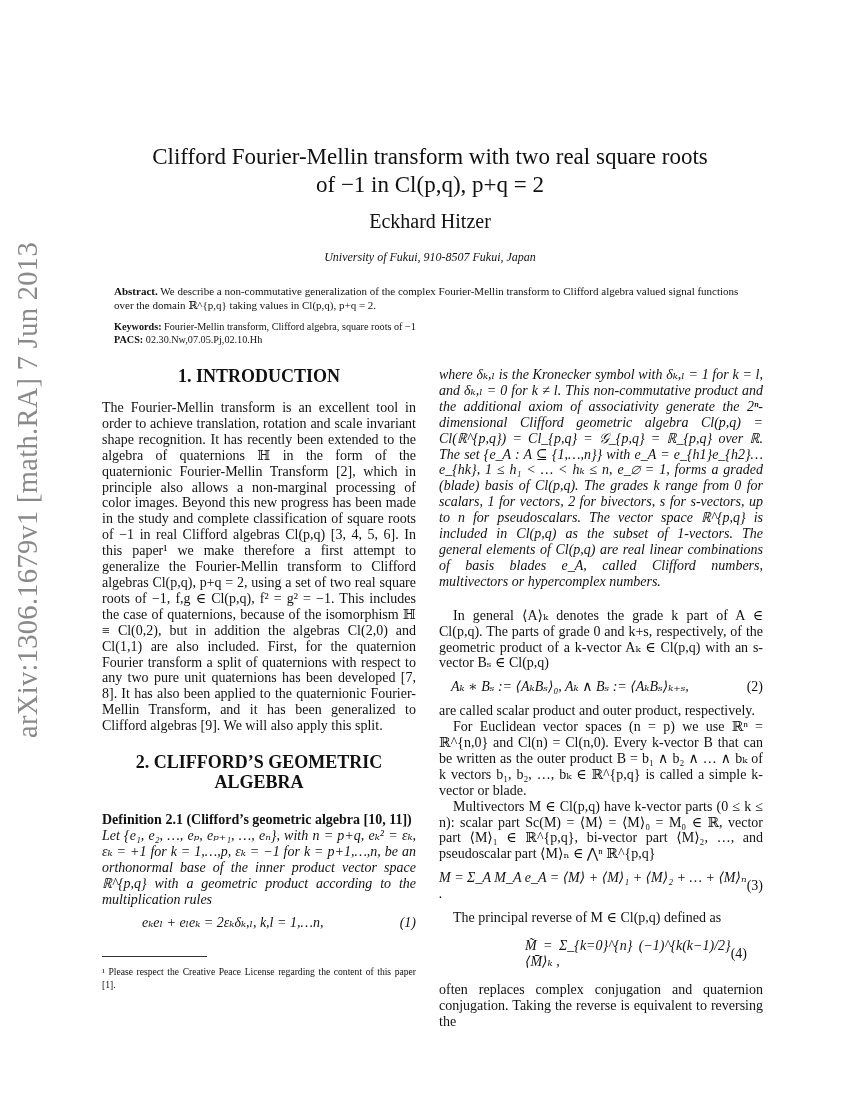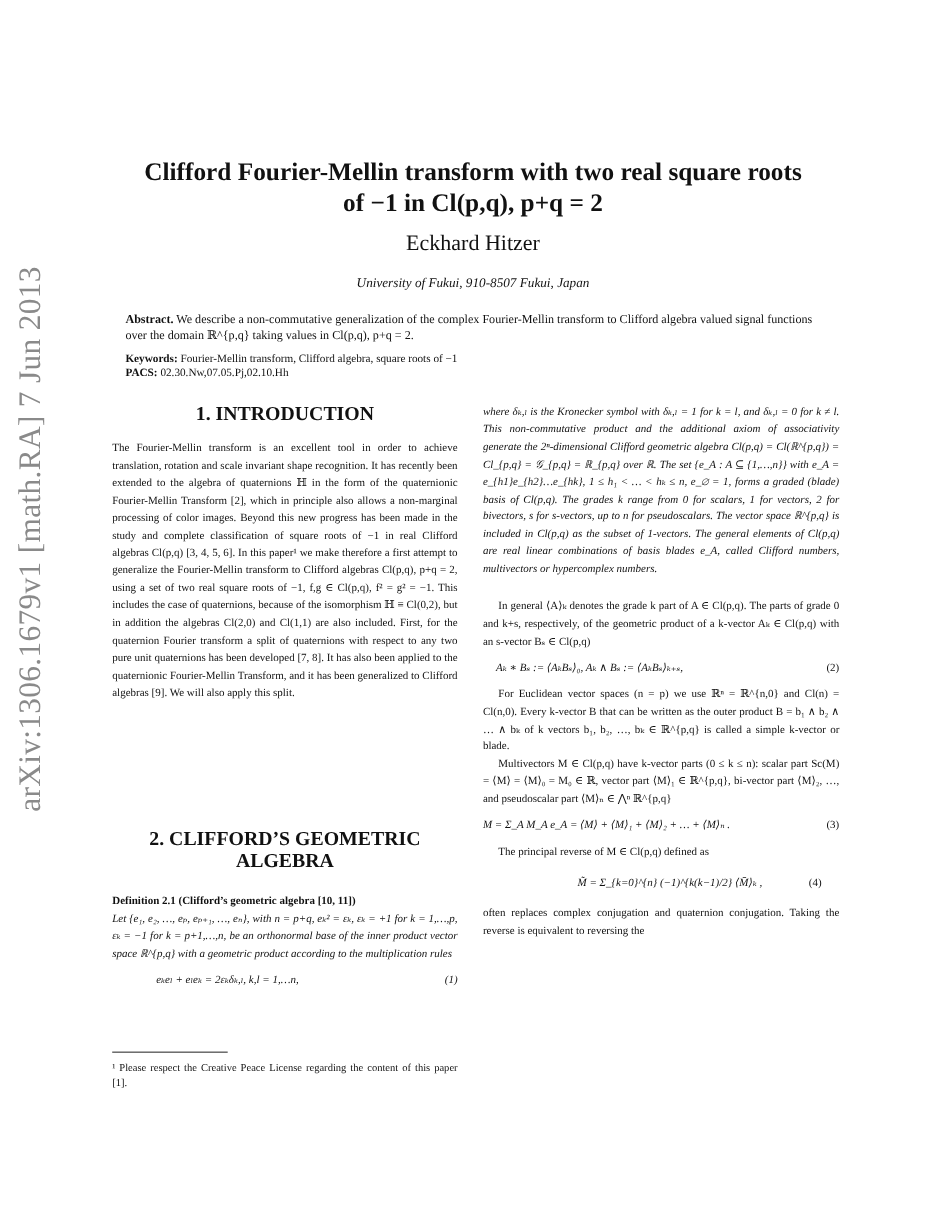"Clifford Fourier-Mellin transform with" .title { font-weight: bold -> normal }
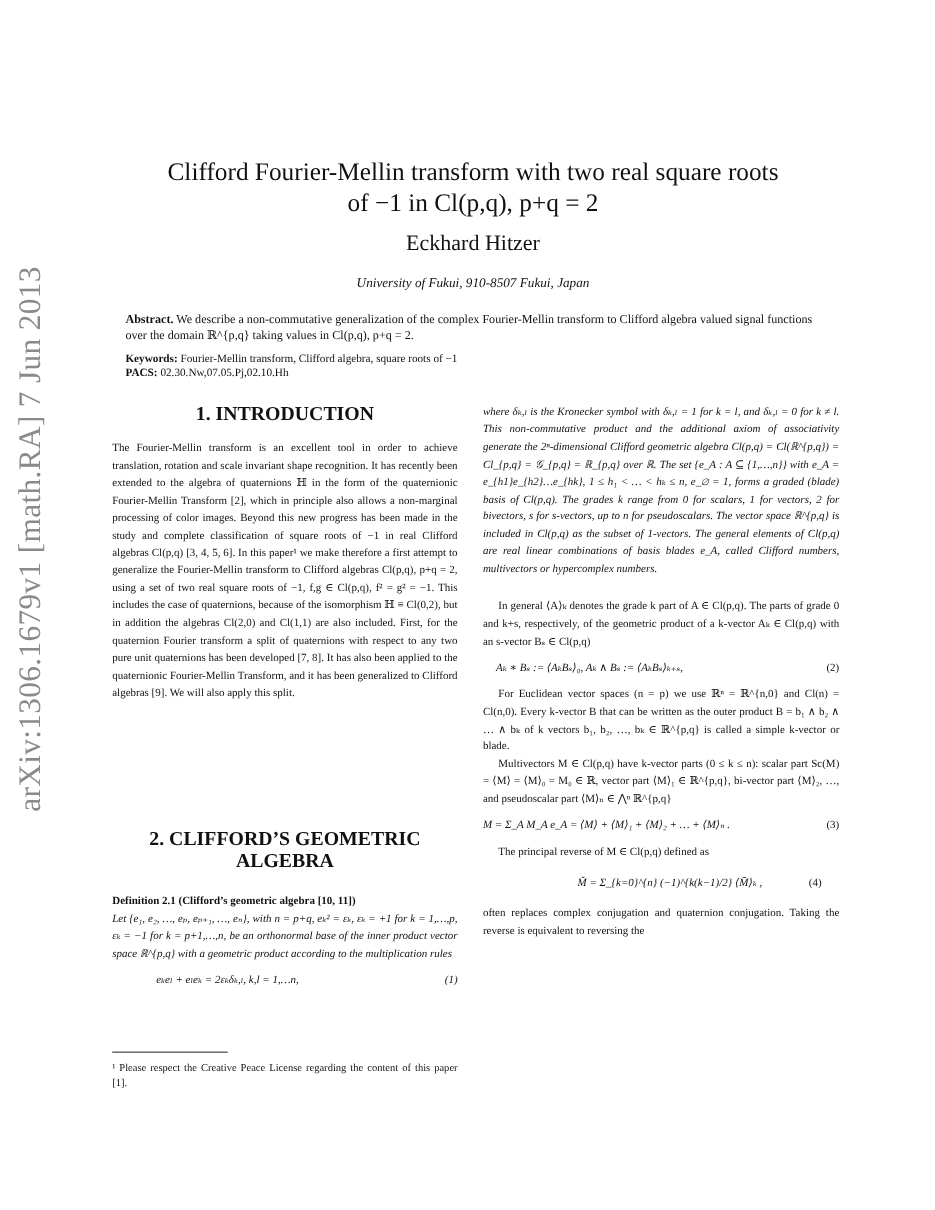"where δₖ,ₗ is the Kronecker" .col { font-size: 10px -> 14px }
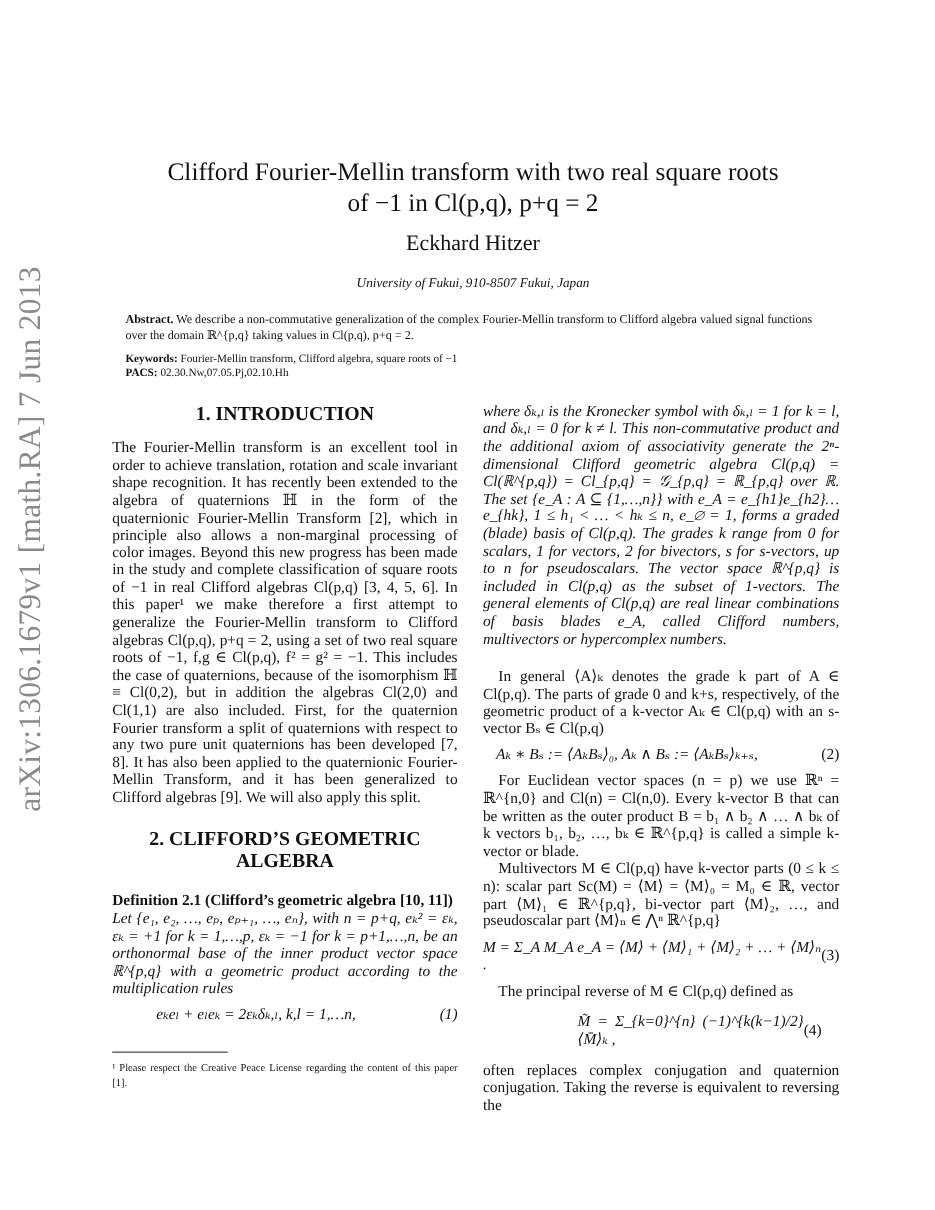"are called scalar product and" p { html: none -> <p>are called scalar product and outer product, respectively.</p> }
